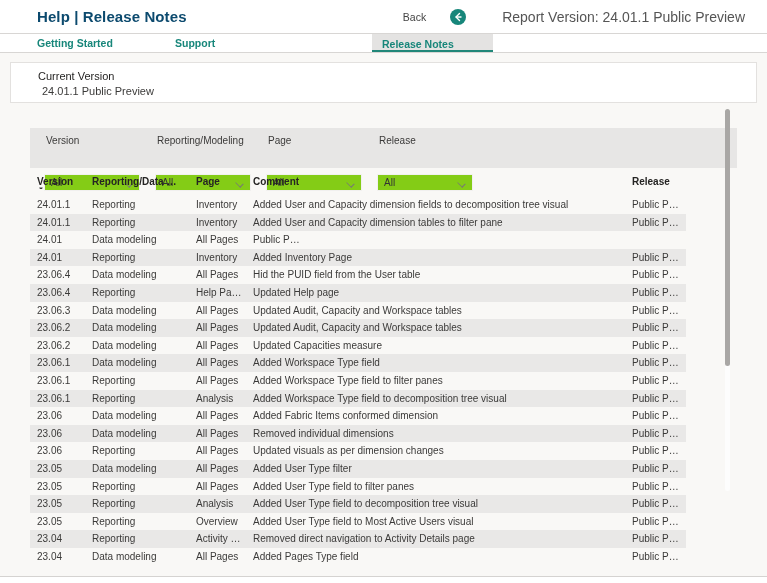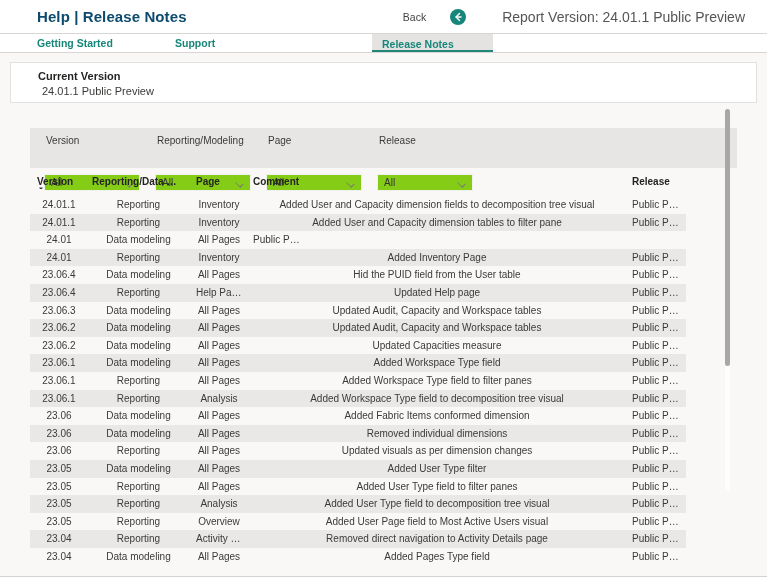"Current Version" .version-card-title { font-weight: 700 -> 400 }
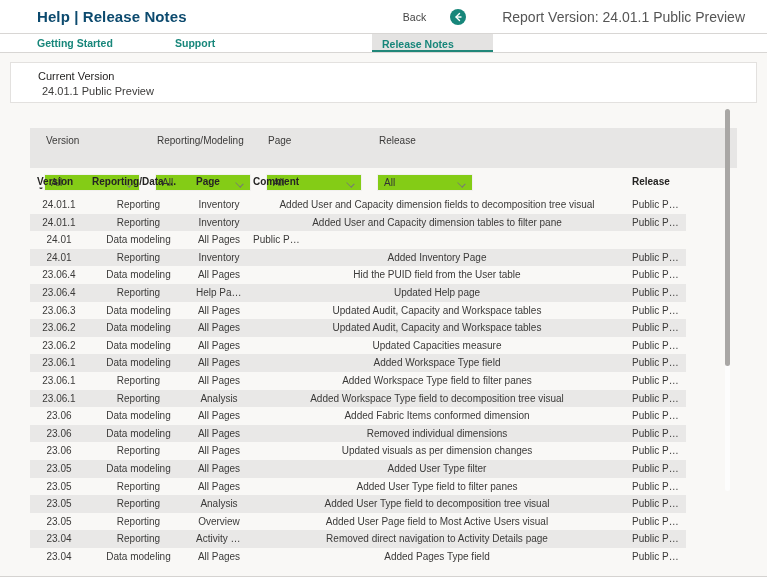"24.01.1" .tbody { text-align: center -> none }
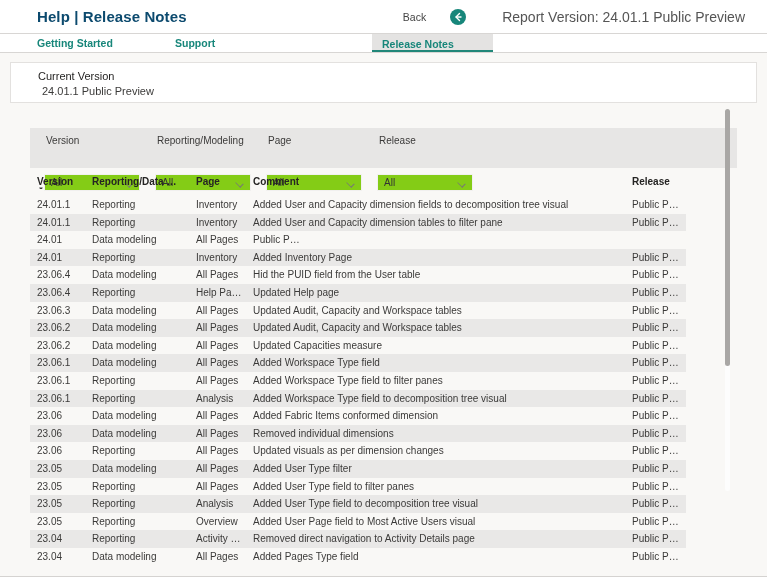"Added User Page field to" div.cell { text: Page -> Type }
